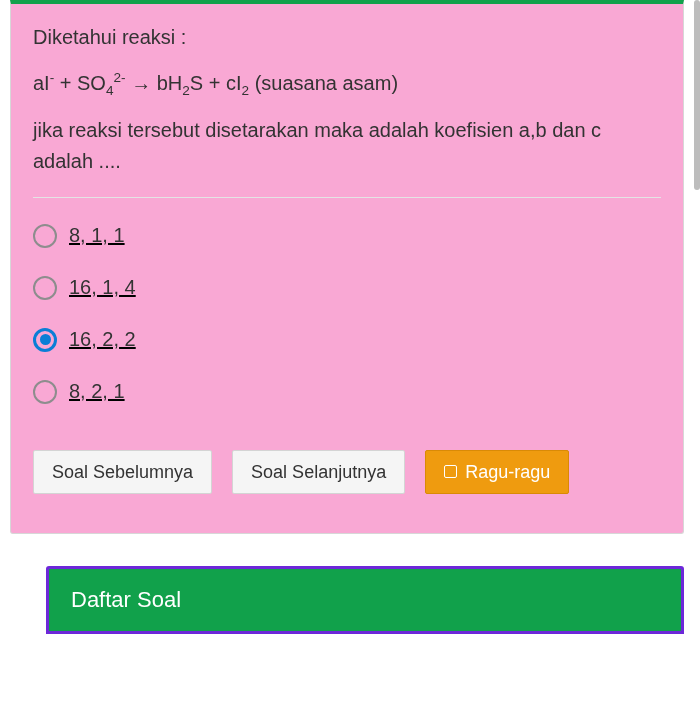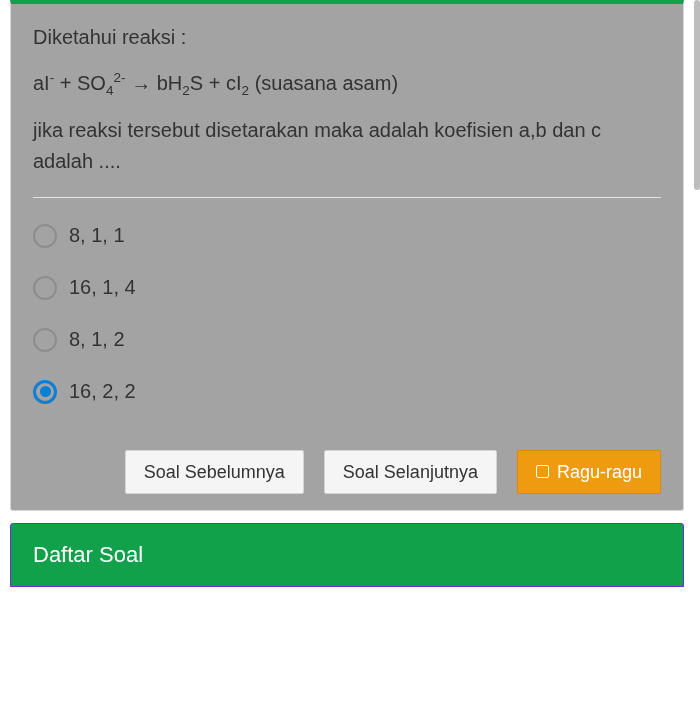"Diketahui reaksi :" .card { background: #a3a3a3 -> #f9a8d4; margin-bottom: 12px -> 32px; padding: 18px 22px 16px 22px -> 18px 22px 39px 22px }
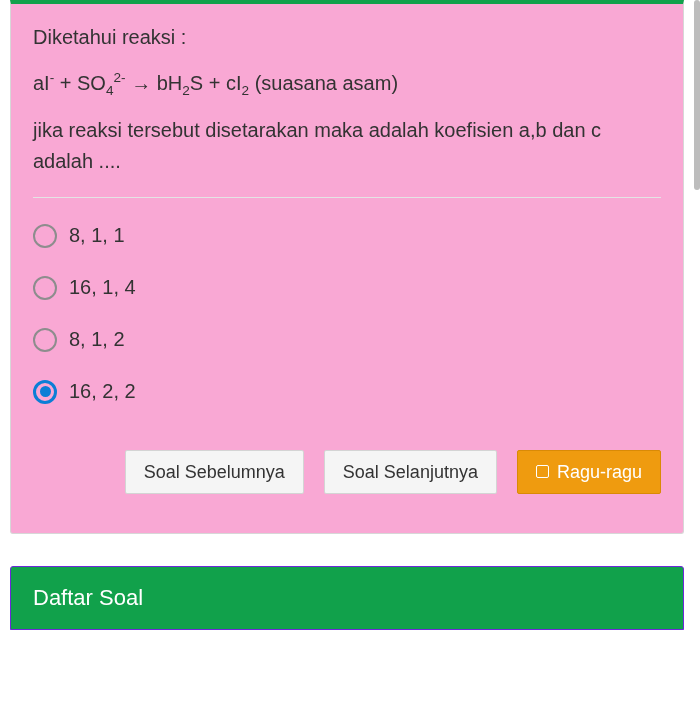"8, 1, 1" .option { text-decoration: none -> underline }
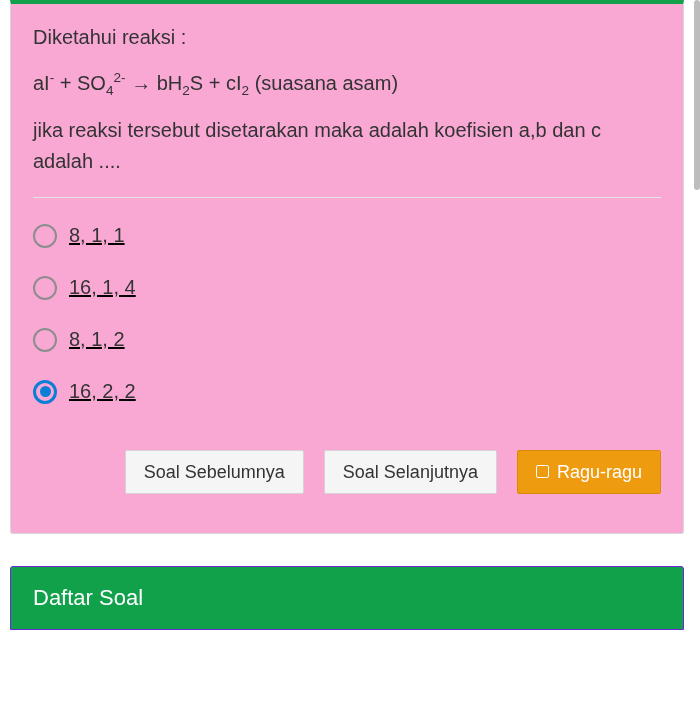"8, 1, 2" div.option { html: <div> <span> <span></span> </span> <span>8, 1, 2</span> </div> -> none }
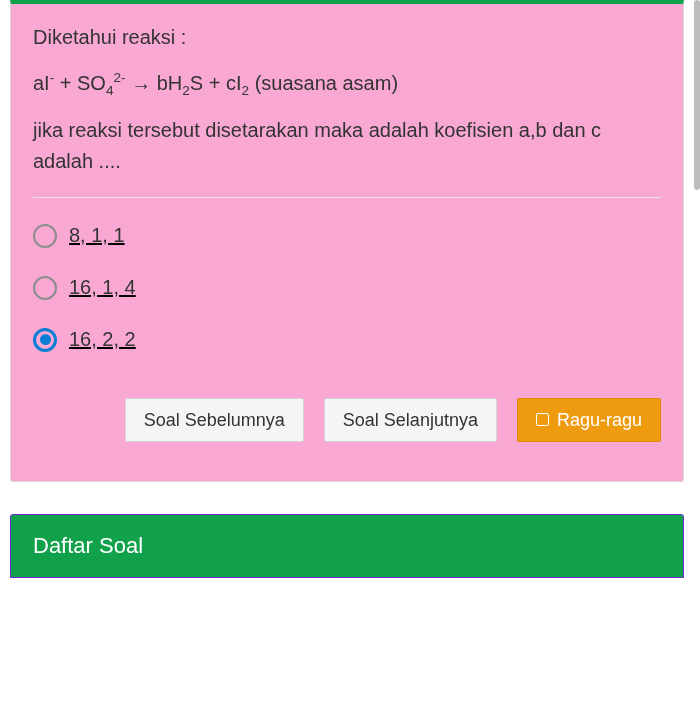"8, 2, 1" div.option { html: none -> <div> <span> <span></span> </span> <span>8, 2, 1</span> </div> }
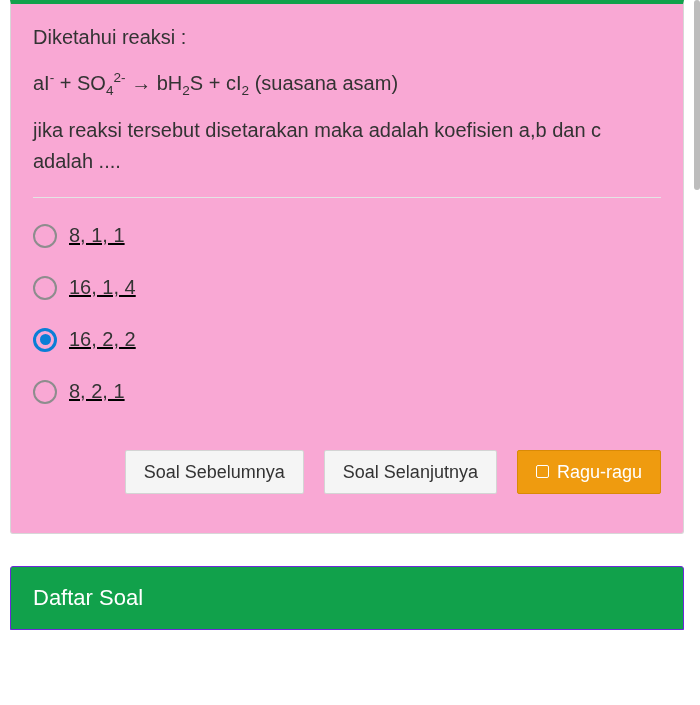"Soal Sebelumnya" .buttons { justify-content: flex-end -> none }
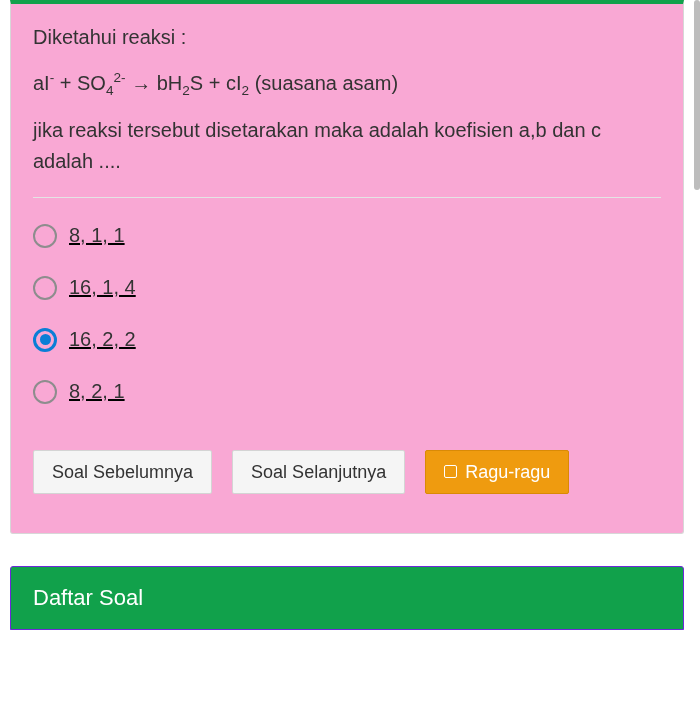"Daftar Soal" .section-header { border: 1px solid #6d28d9 -> 3px solid #6d28d9; margin-left: none -> 36px }
